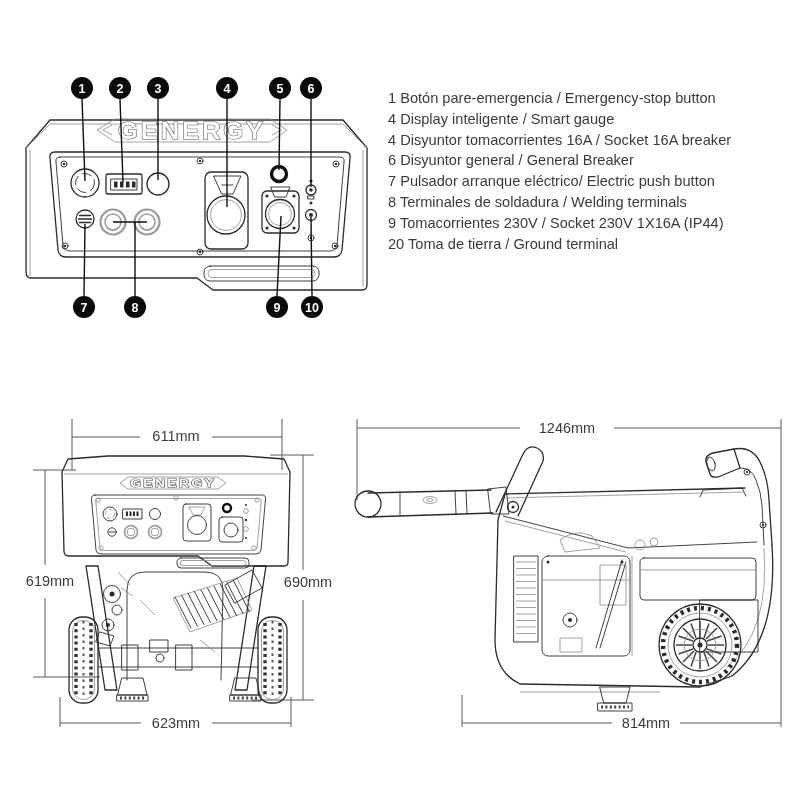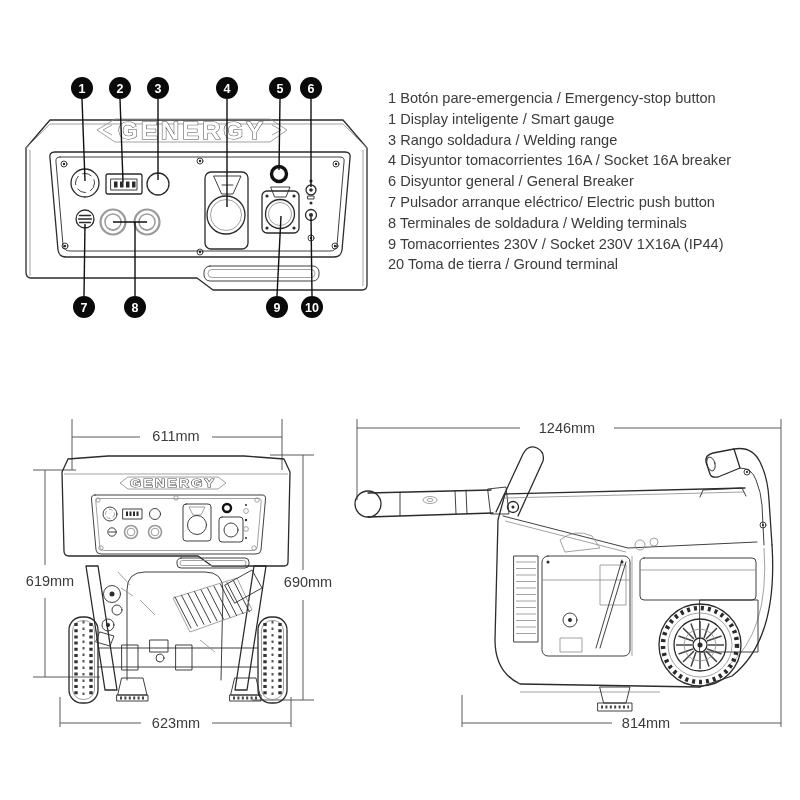"1 Display inteligente / Smart" div.legend-line { text: 1 -> 4 }
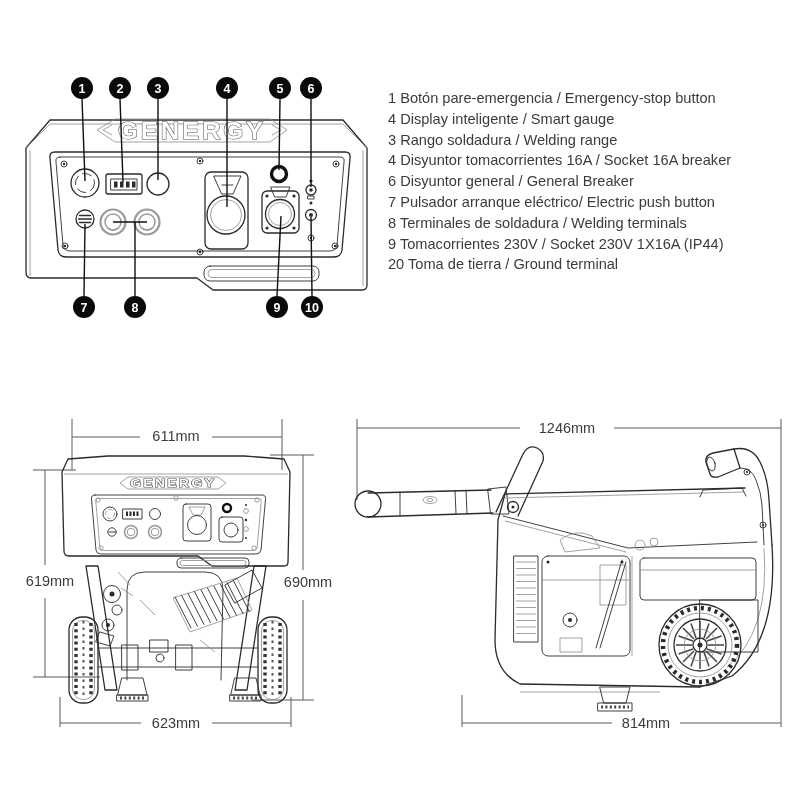"3 Rango soldadura / Welding" div.legend-line { html: <div>3 Rango soldadura / Welding range</div> -> none }
